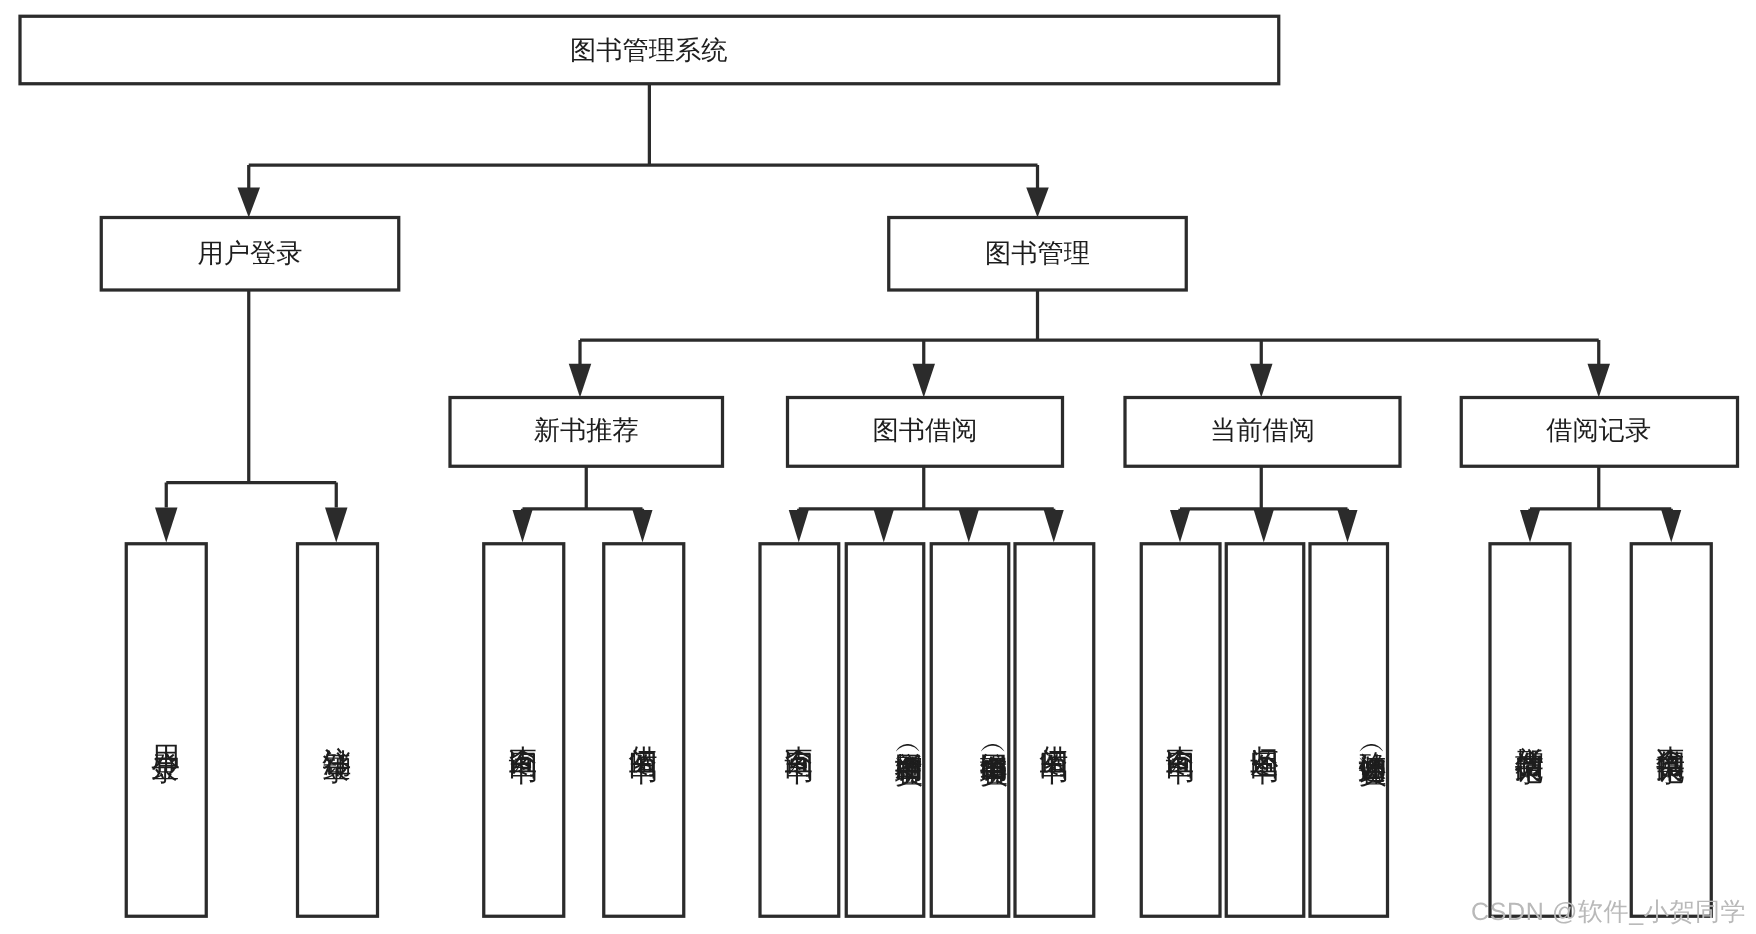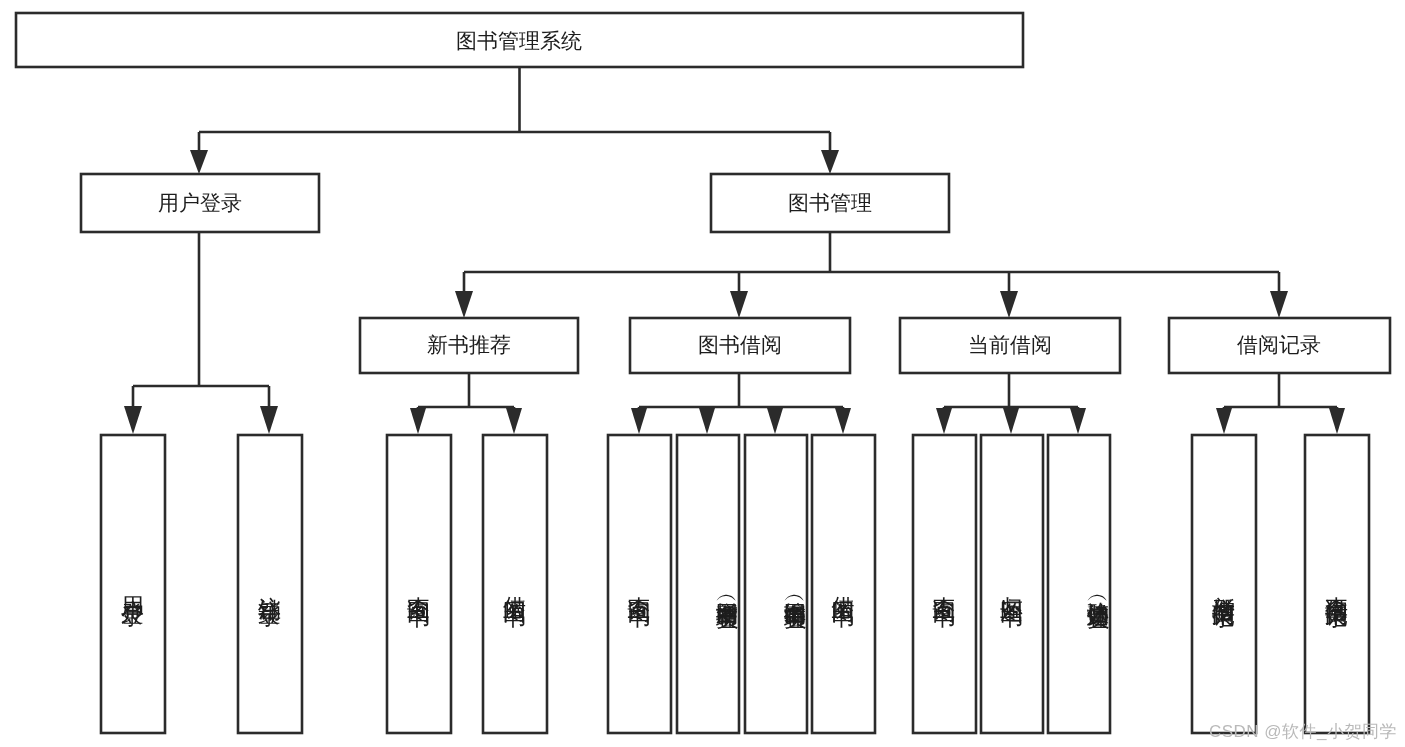"CSDN @软件_小贺同学" .watermark { font-size: 17px -> 20px }
